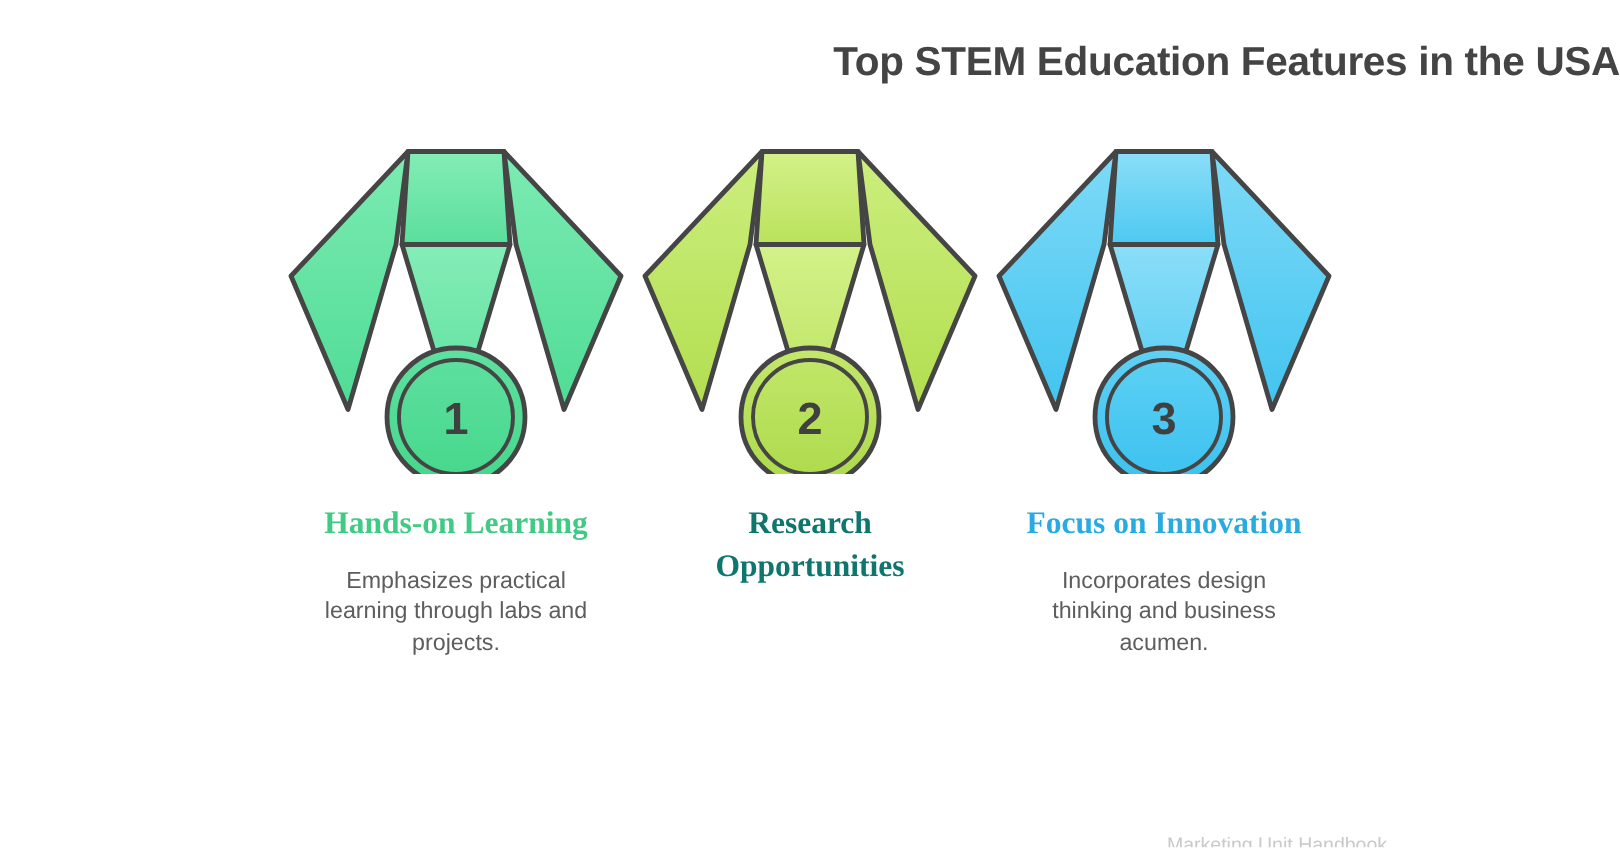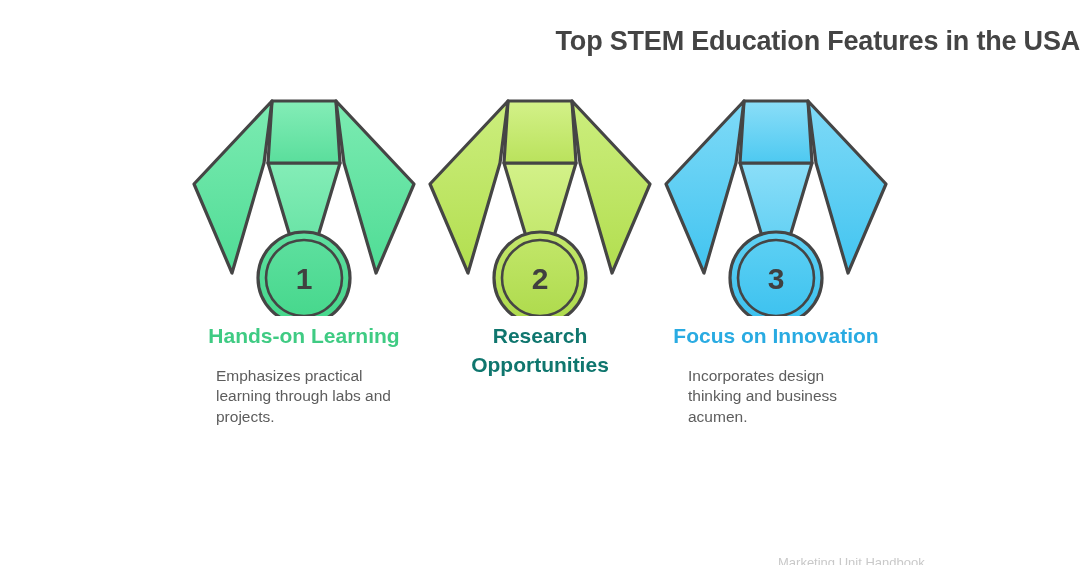"Hands-on Learning" .card-heading { font-family: none -> Liberation Serif, serif; margin-top: 6px -> 18px }
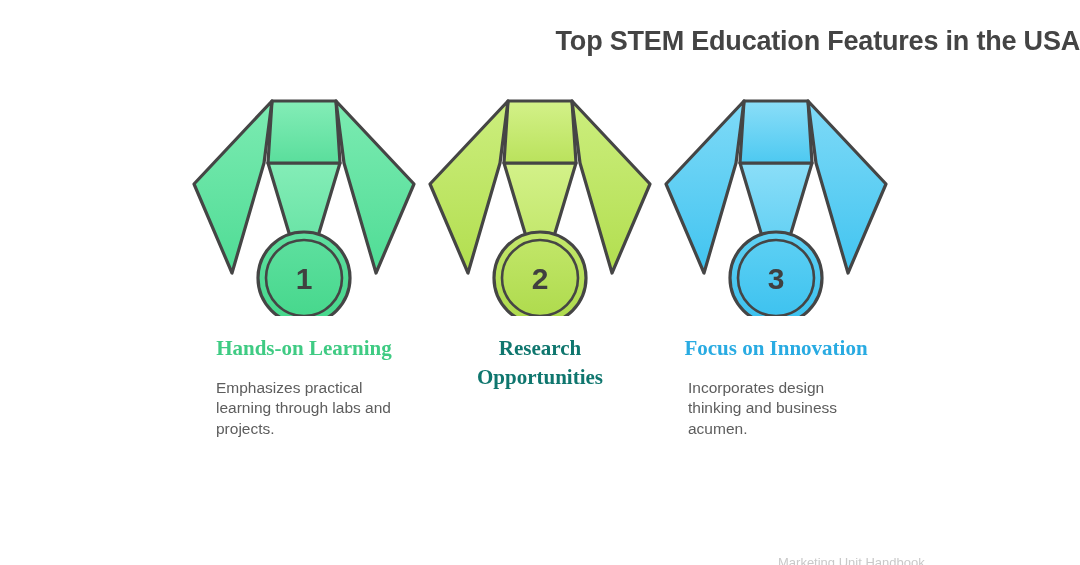"Emphasizes practical learning through" .card-body { text-align: left -> center }
